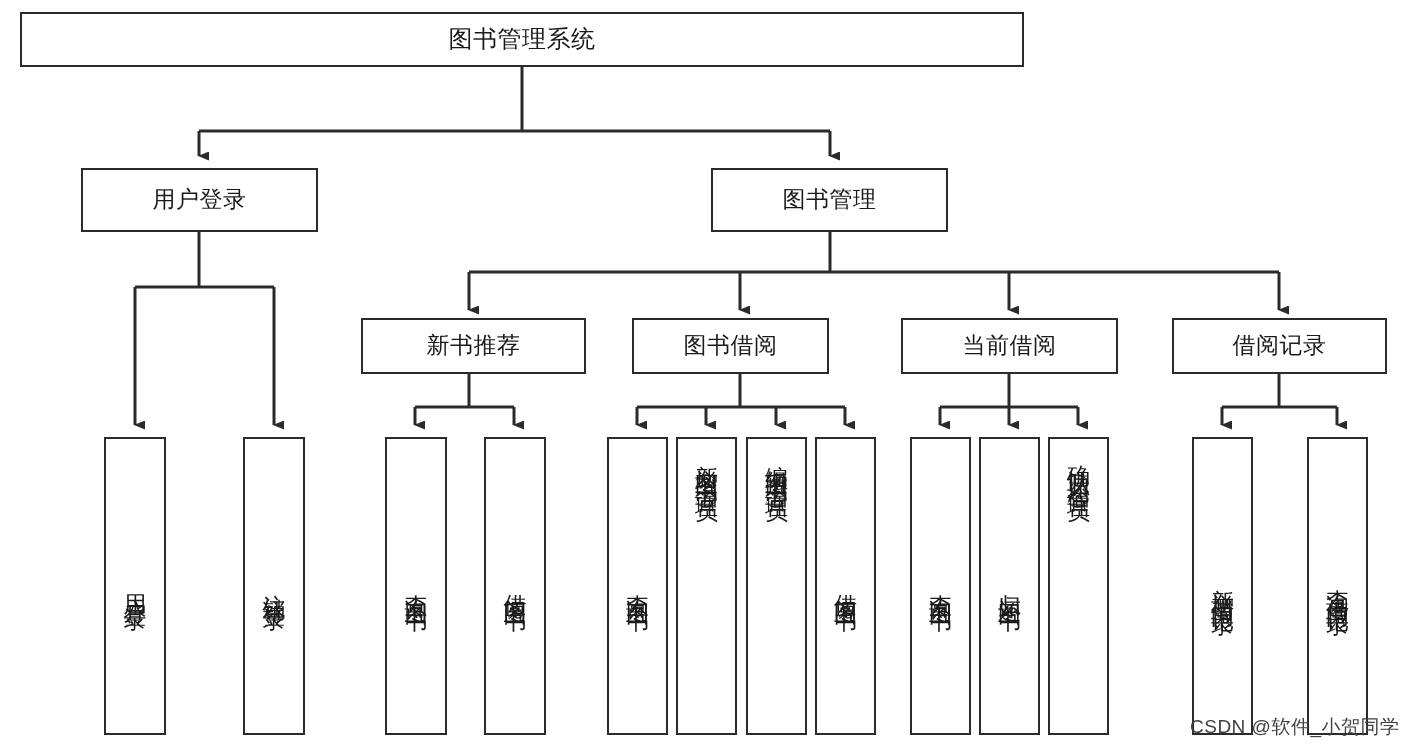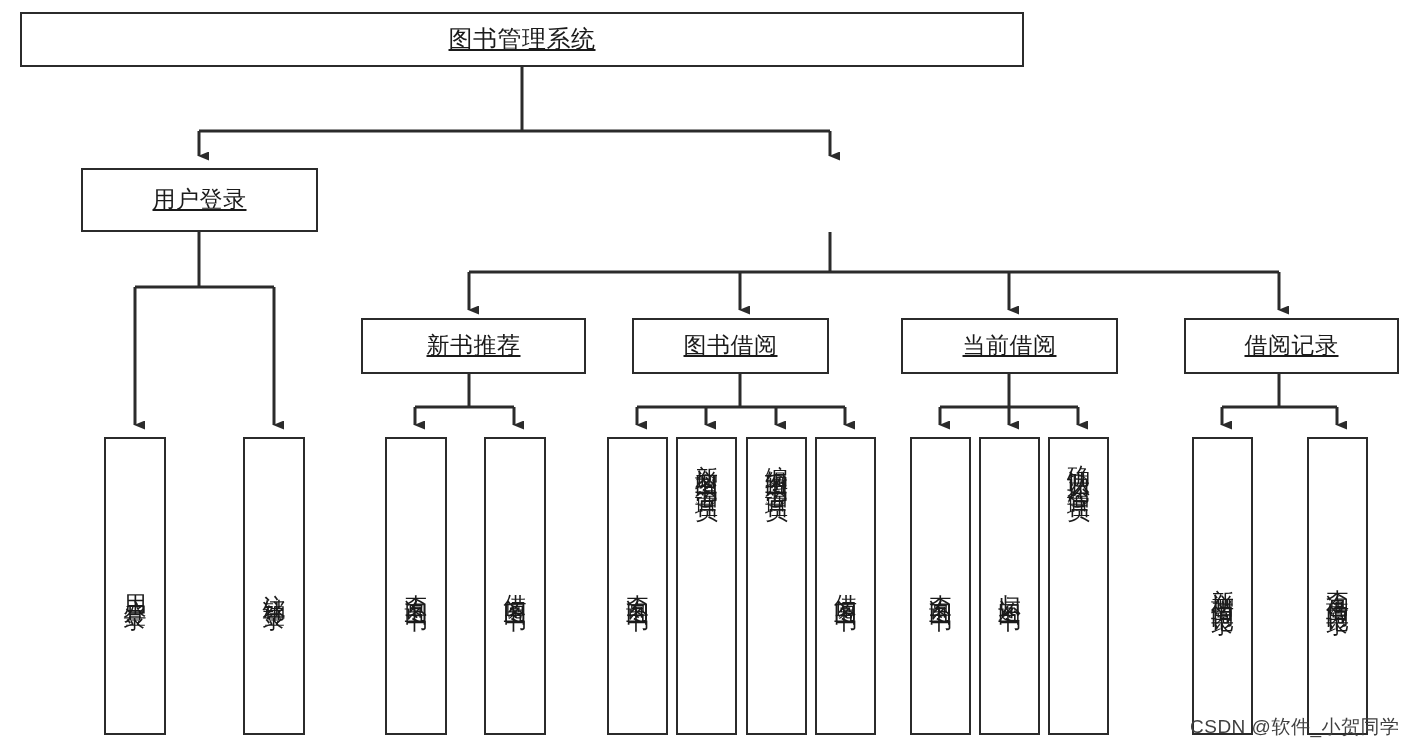"图书管理系统" .node.horizontal .node-label { text-decoration: underline -> none }
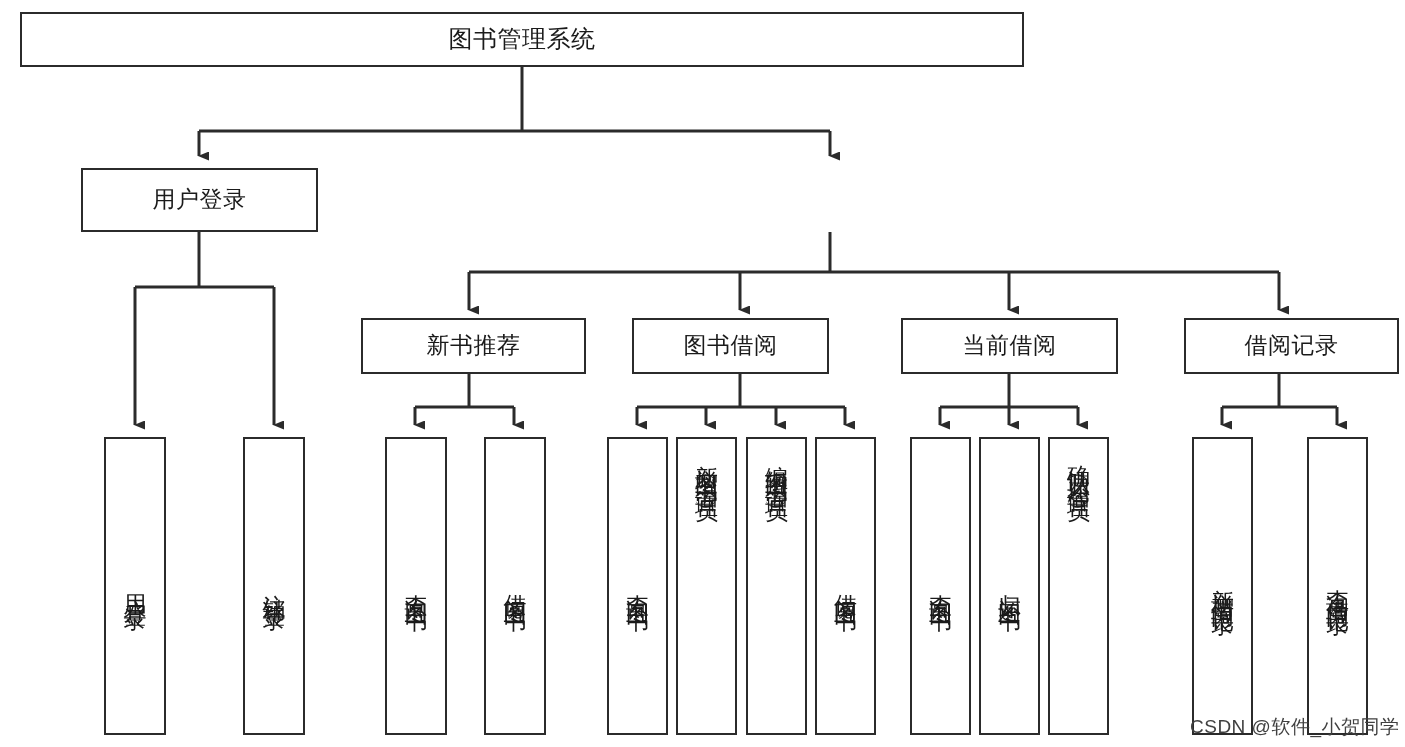"图书管理" div.node { html: none -> <div> <span>图书管理</span> </div> }
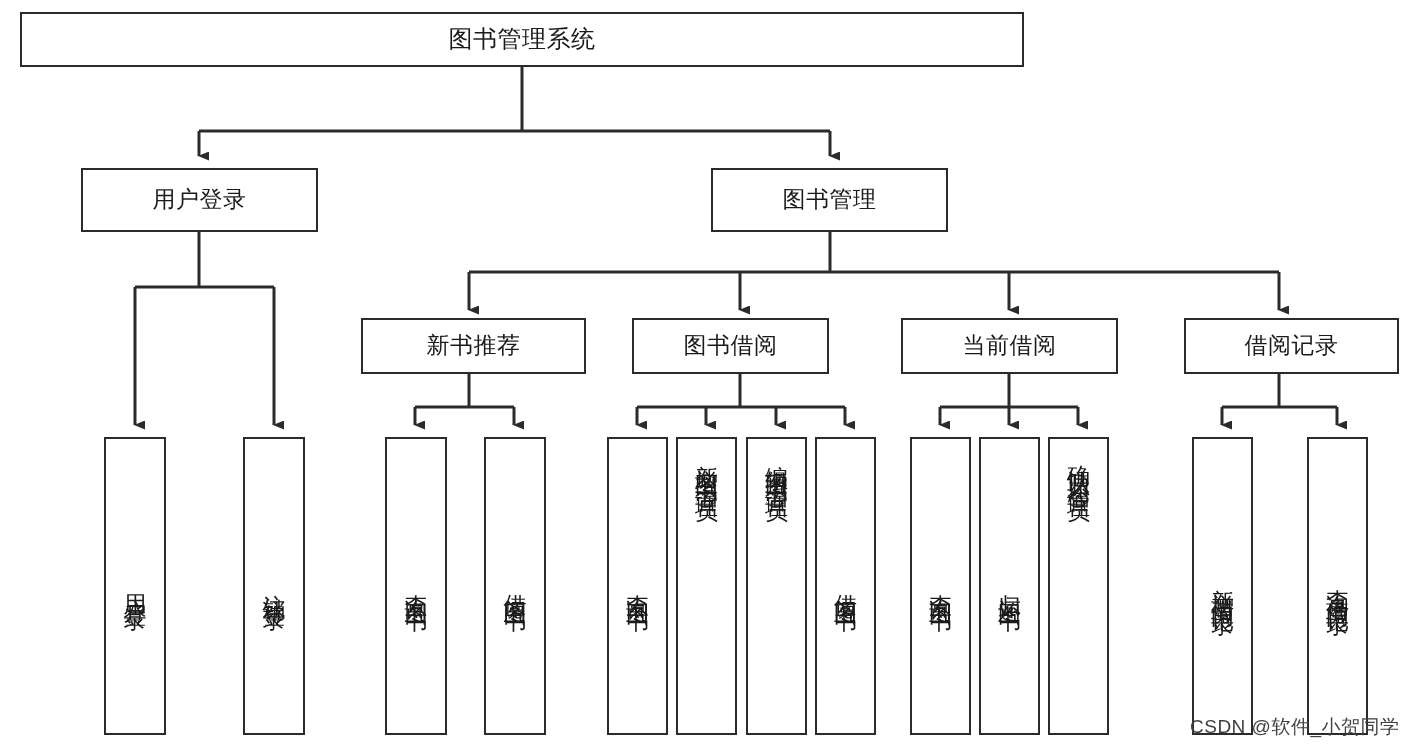"借阅记录" div.node { margin-left: 12px -> none }
